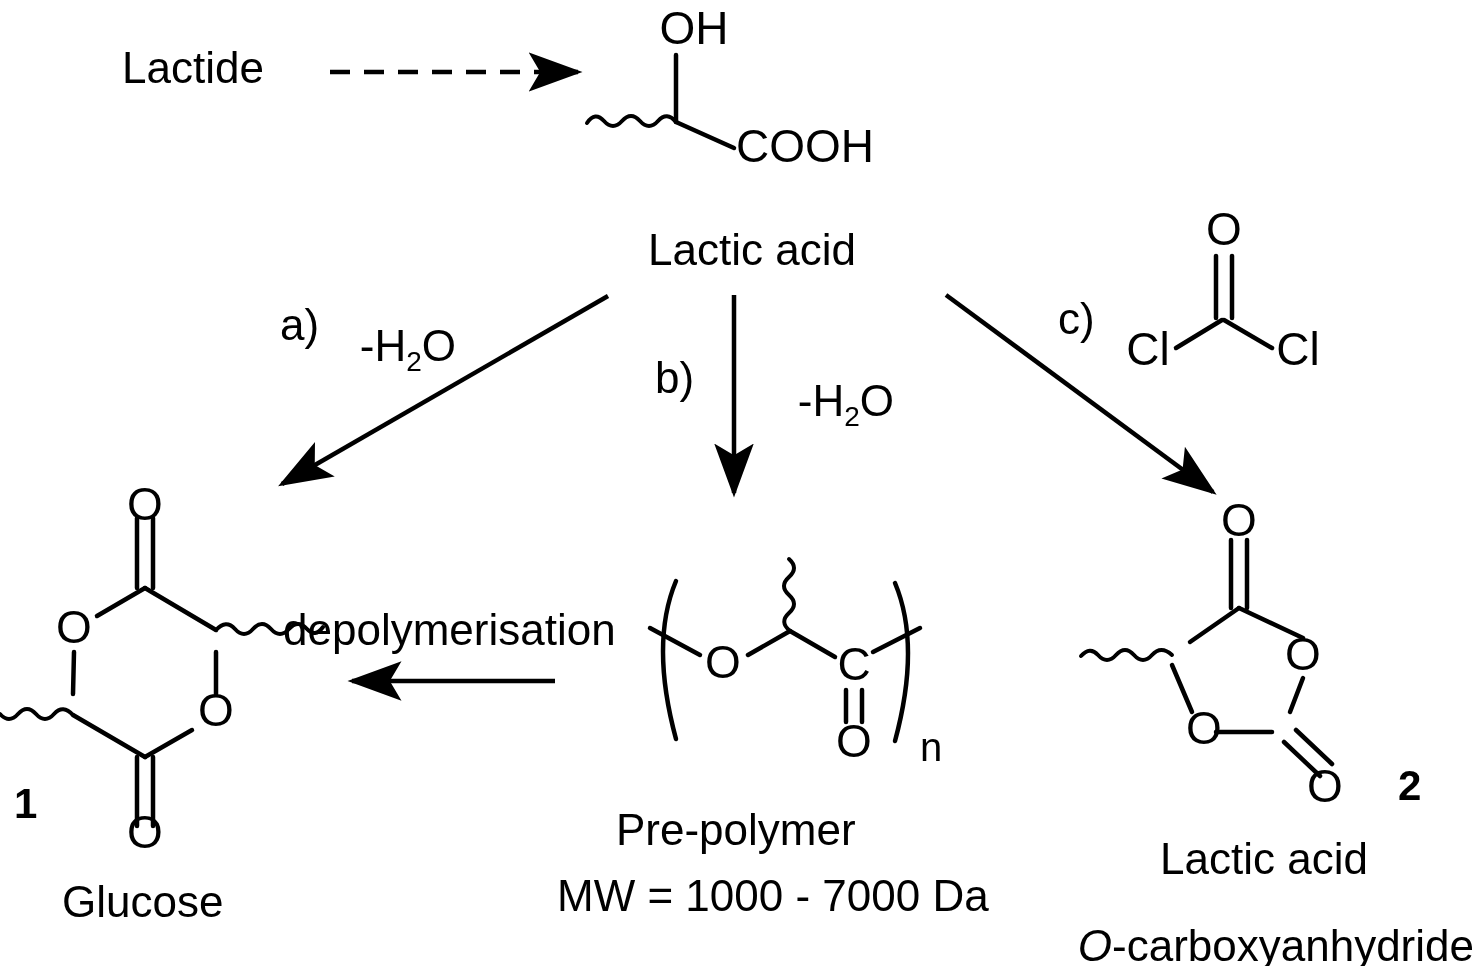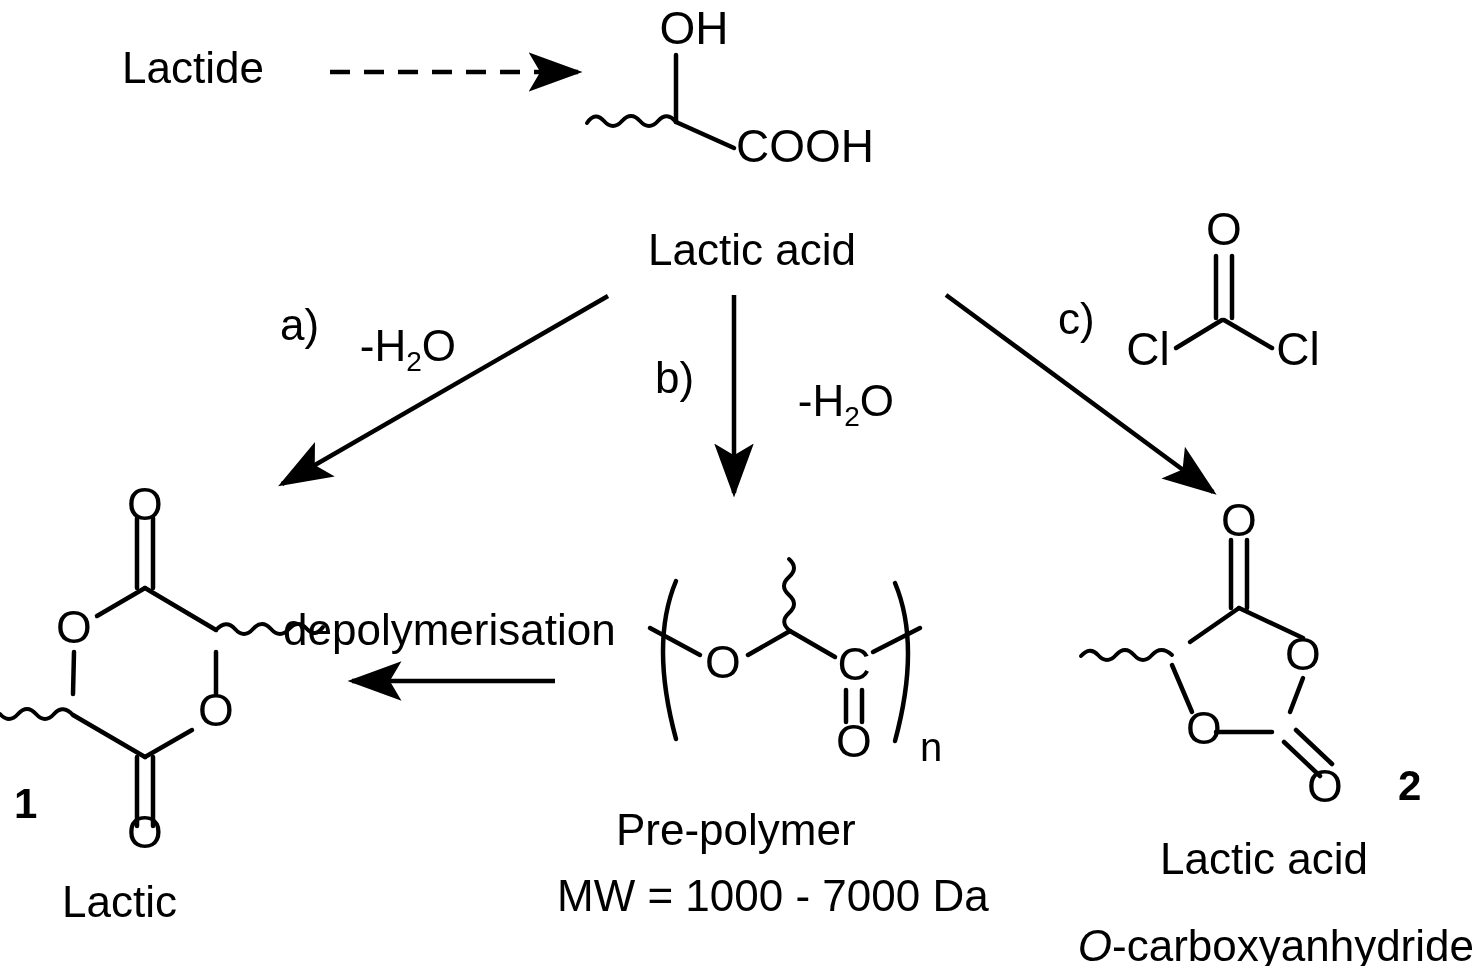"Lactic" div.lbl { text: Lactic -> Glucose }
